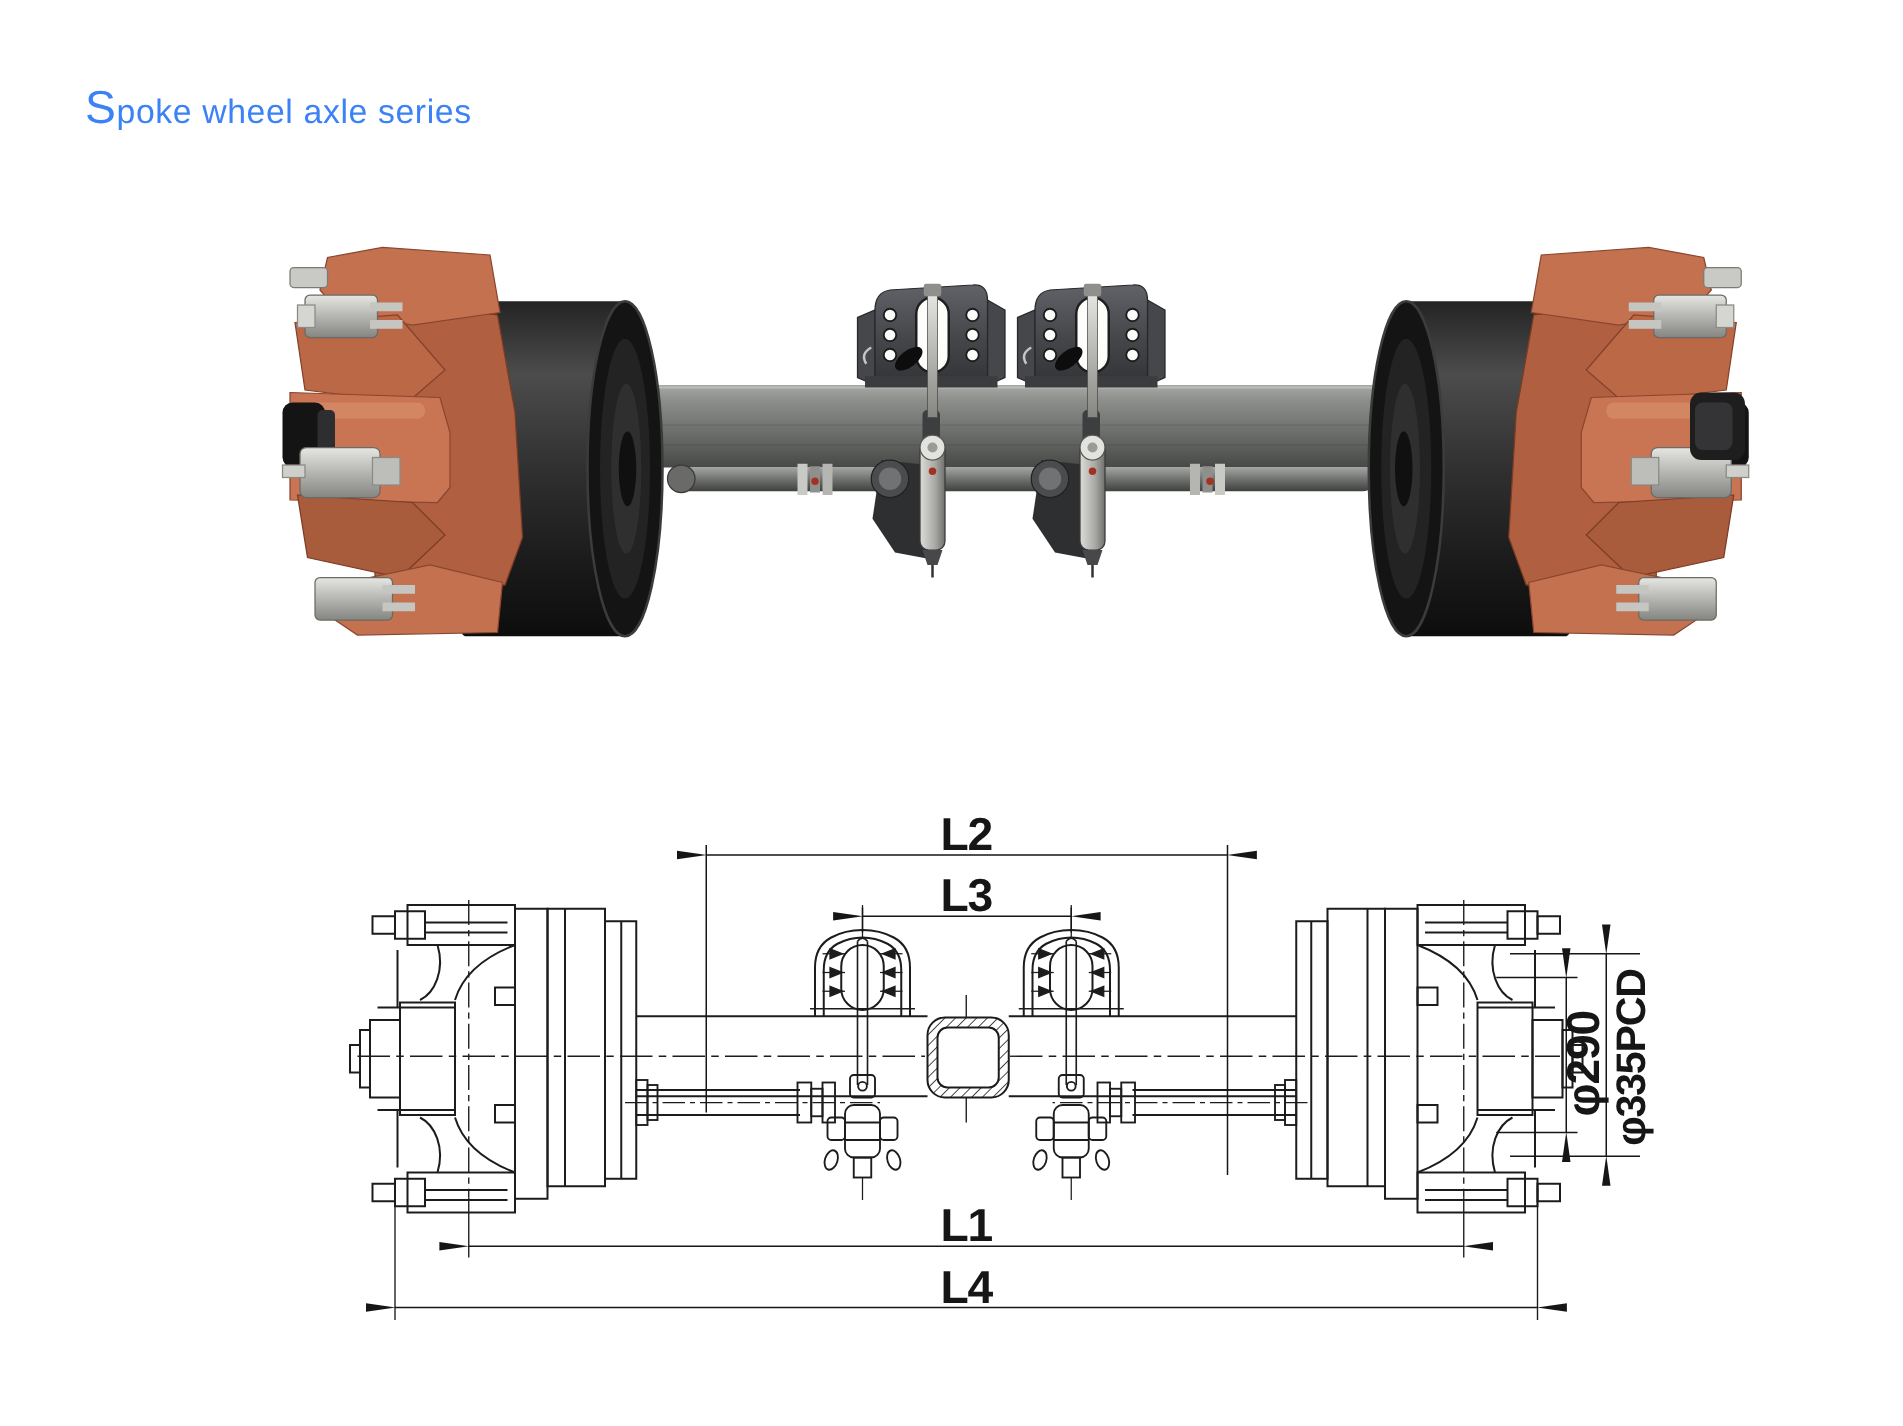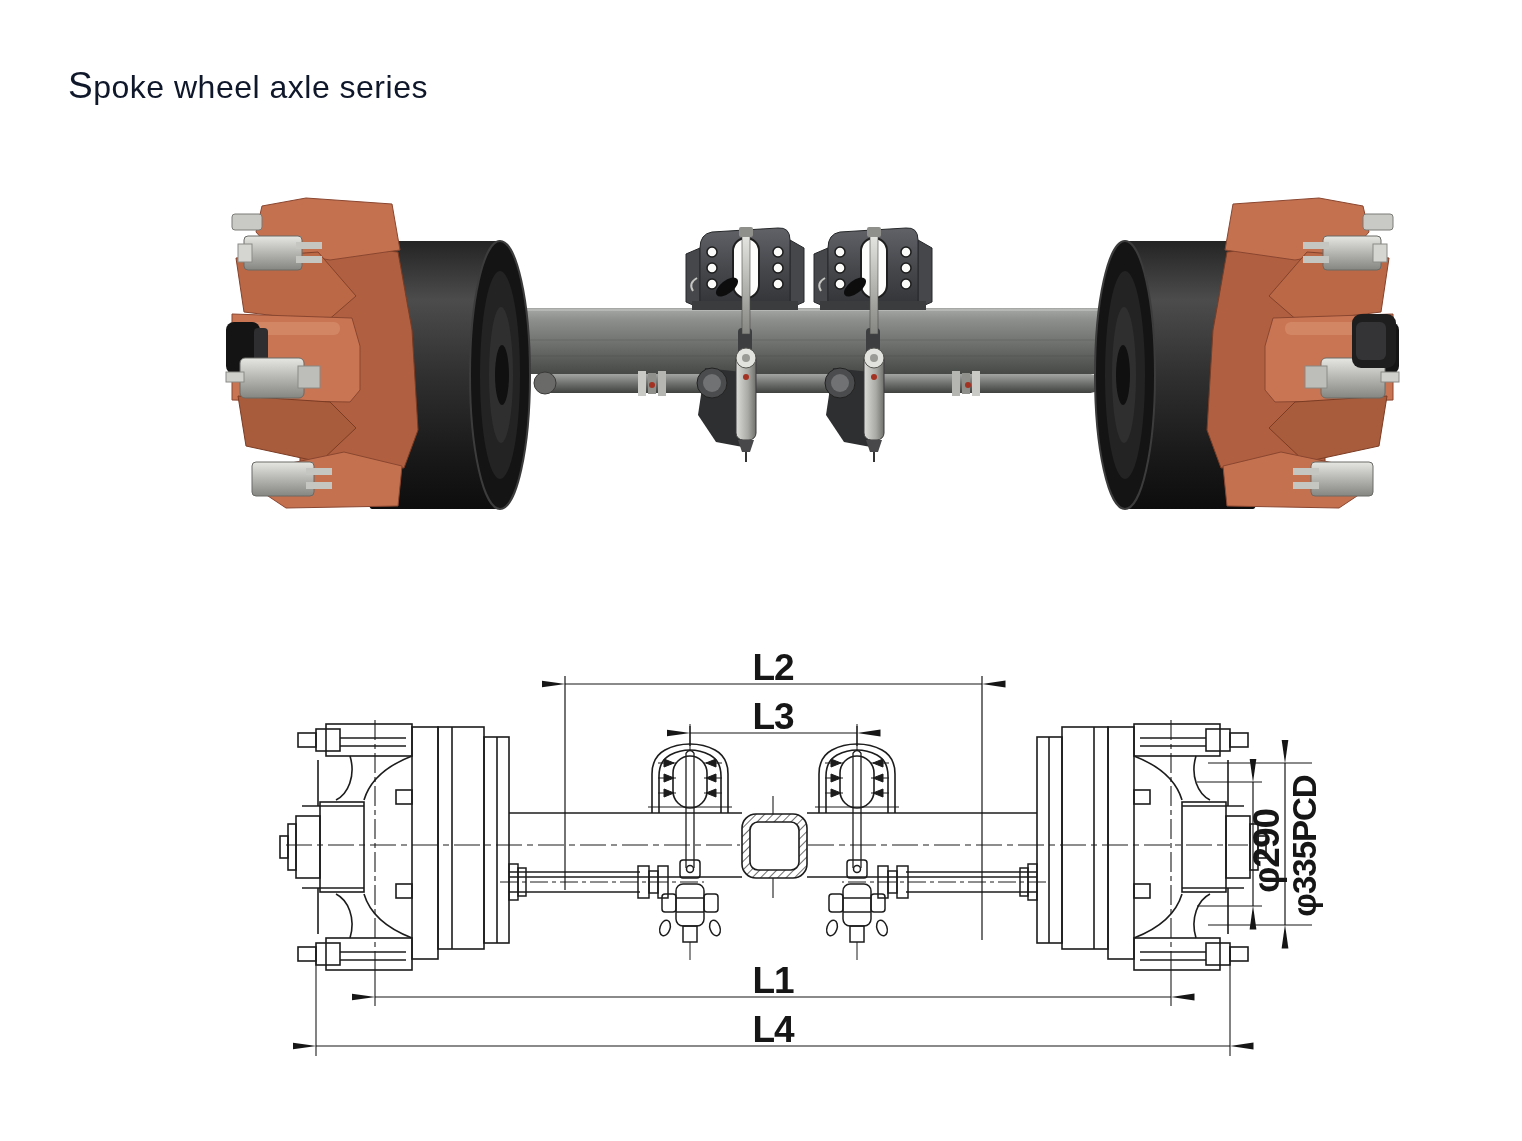"Spoke wheel axle series" h1.title { color: #0f172a -> #3b82f6; font-size: 32px -> 27px }
